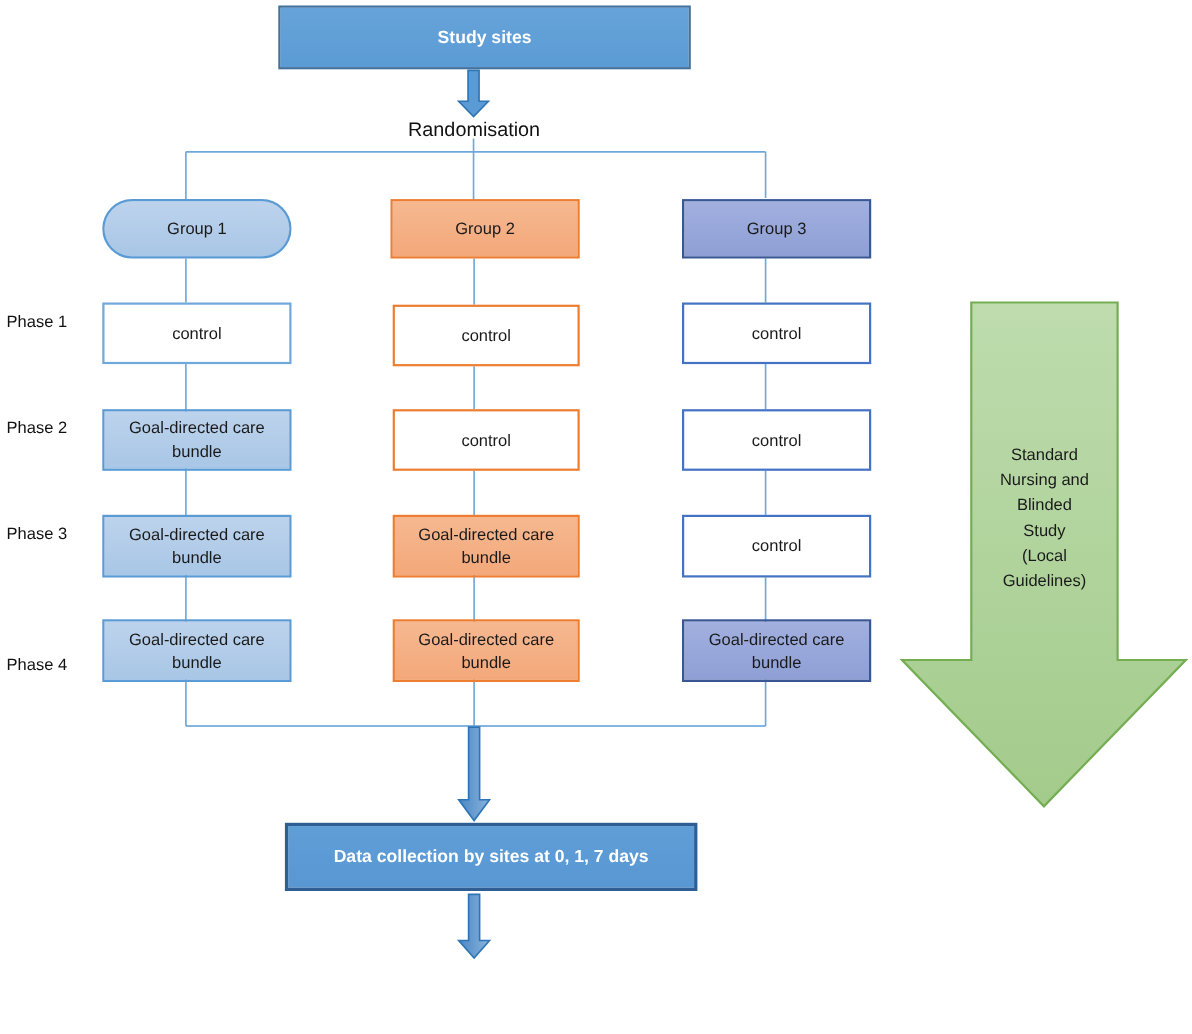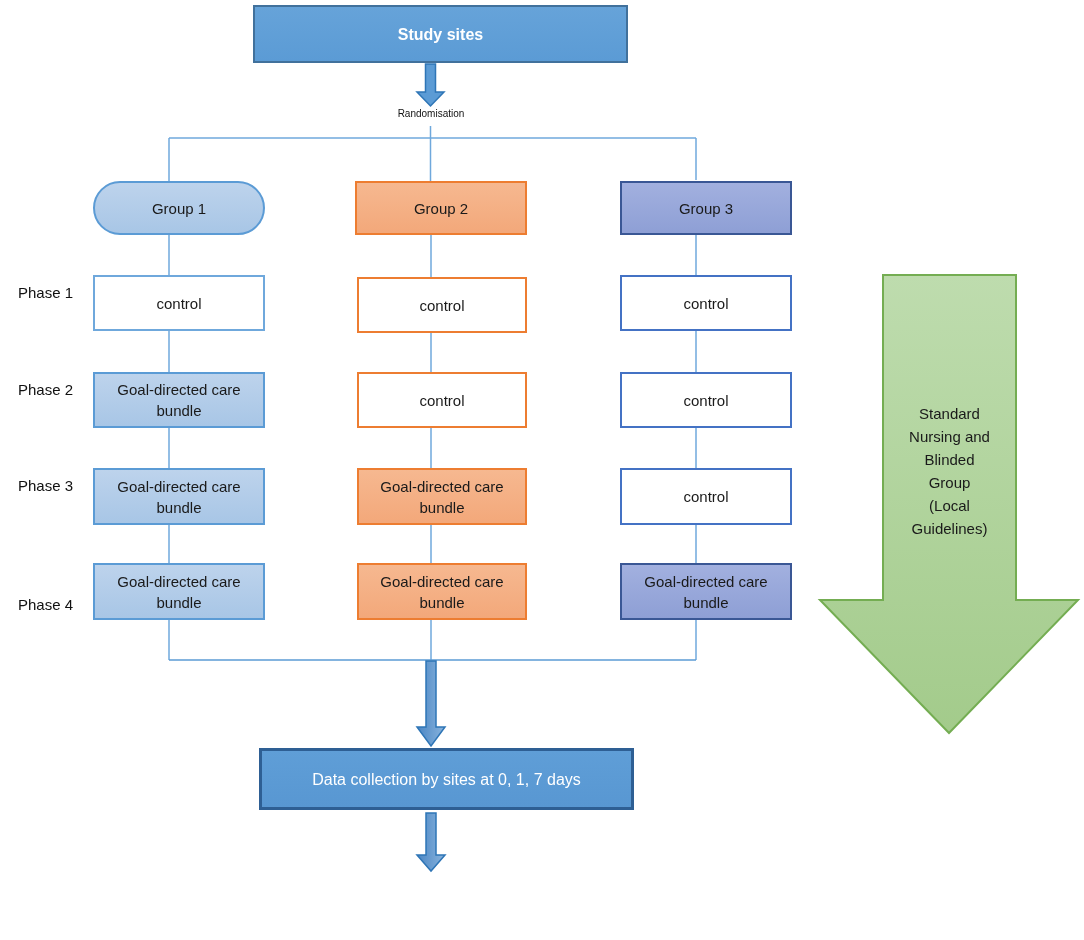"Randomisation" .label-plain { font-size: 10px -> 18px }
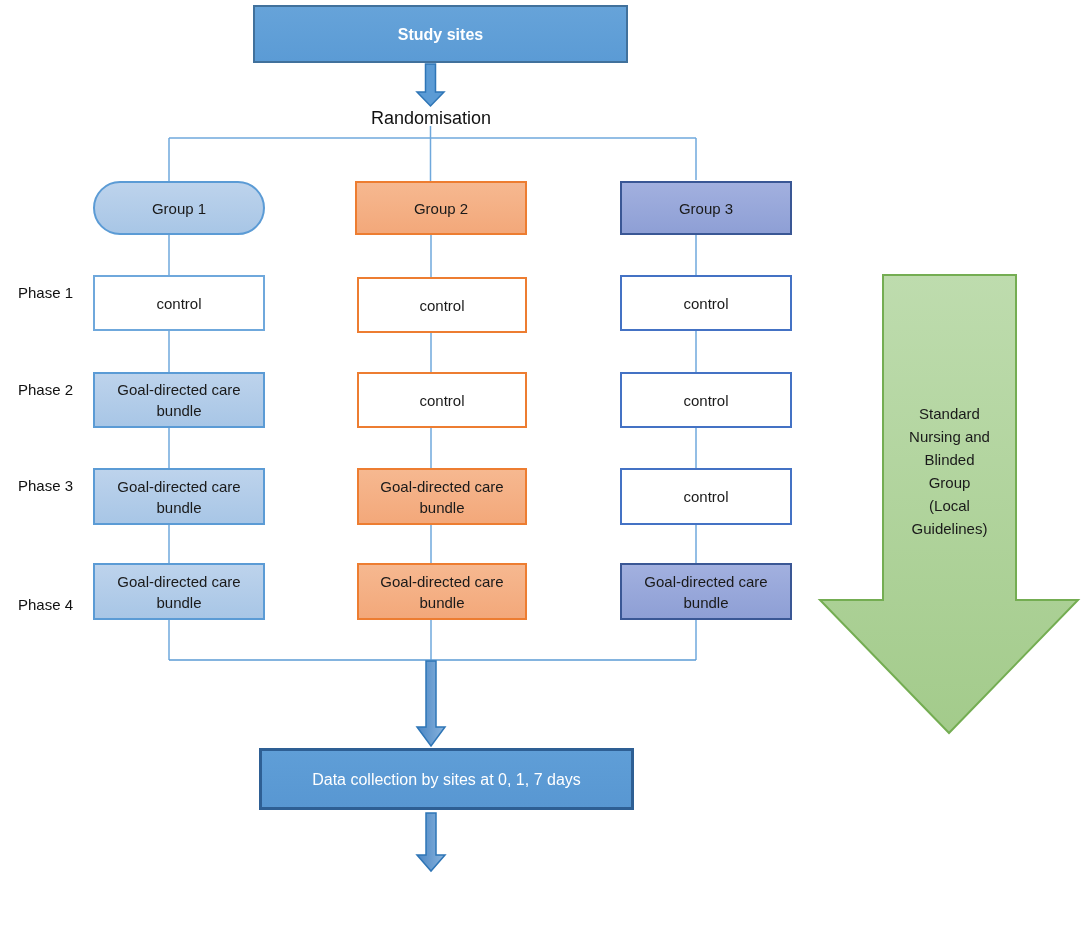"Phase 1" .phase-label { margin-left: 12px -> none }
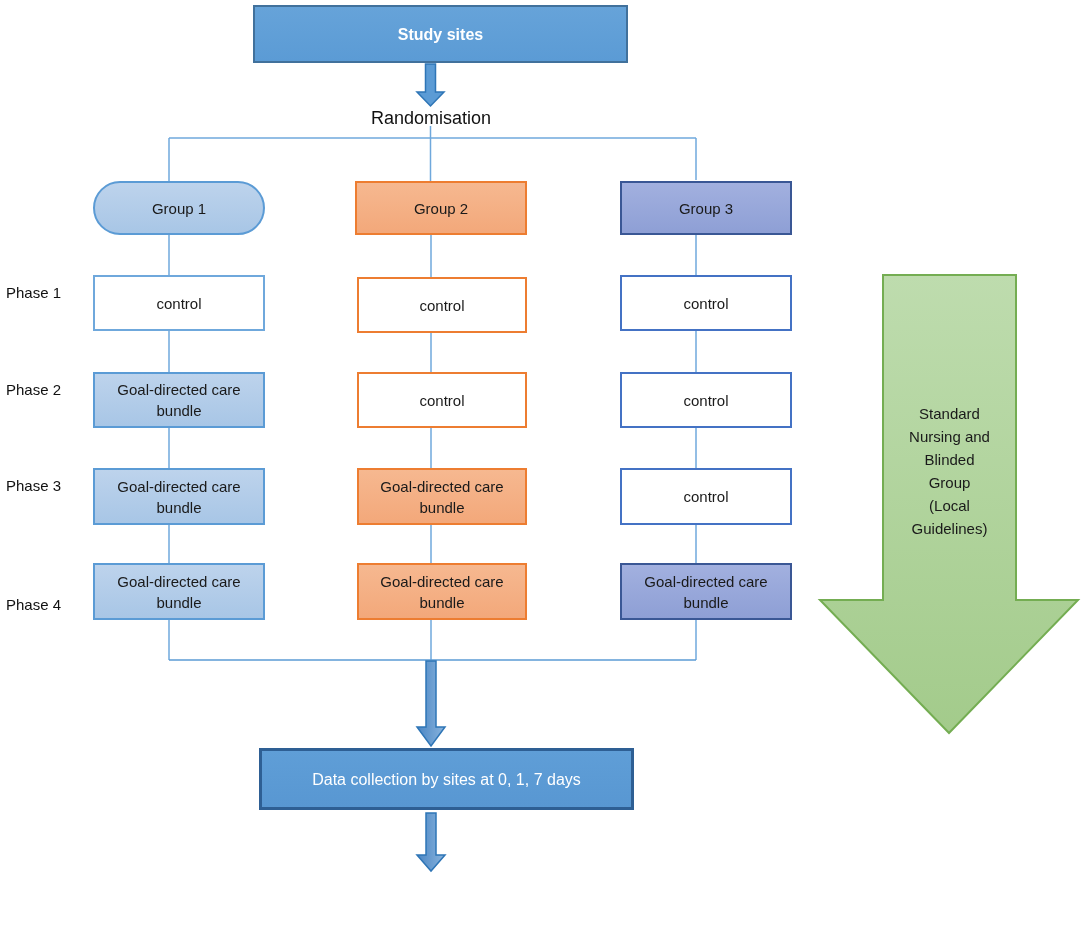"Group" div { text: Group -> Study }
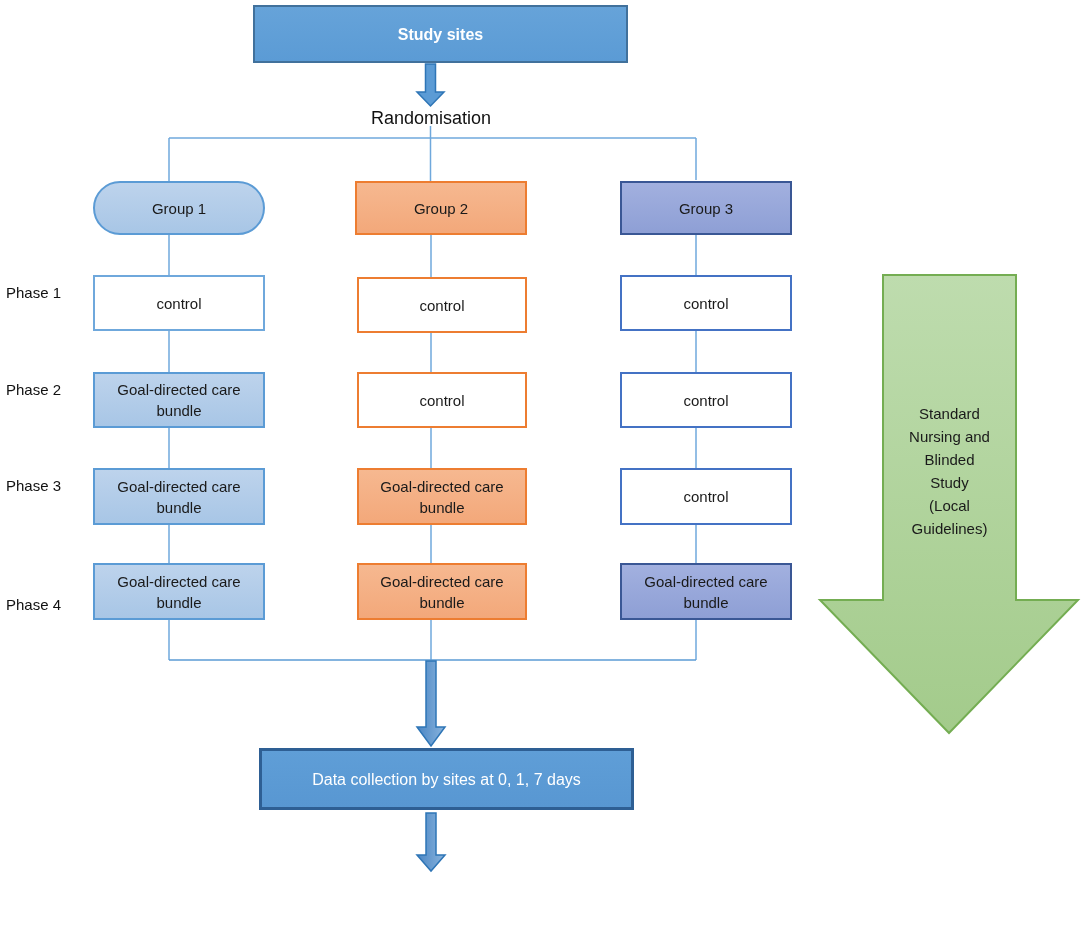"Data collection by sites at" .bottom-box { font-weight: normal -> bold }
